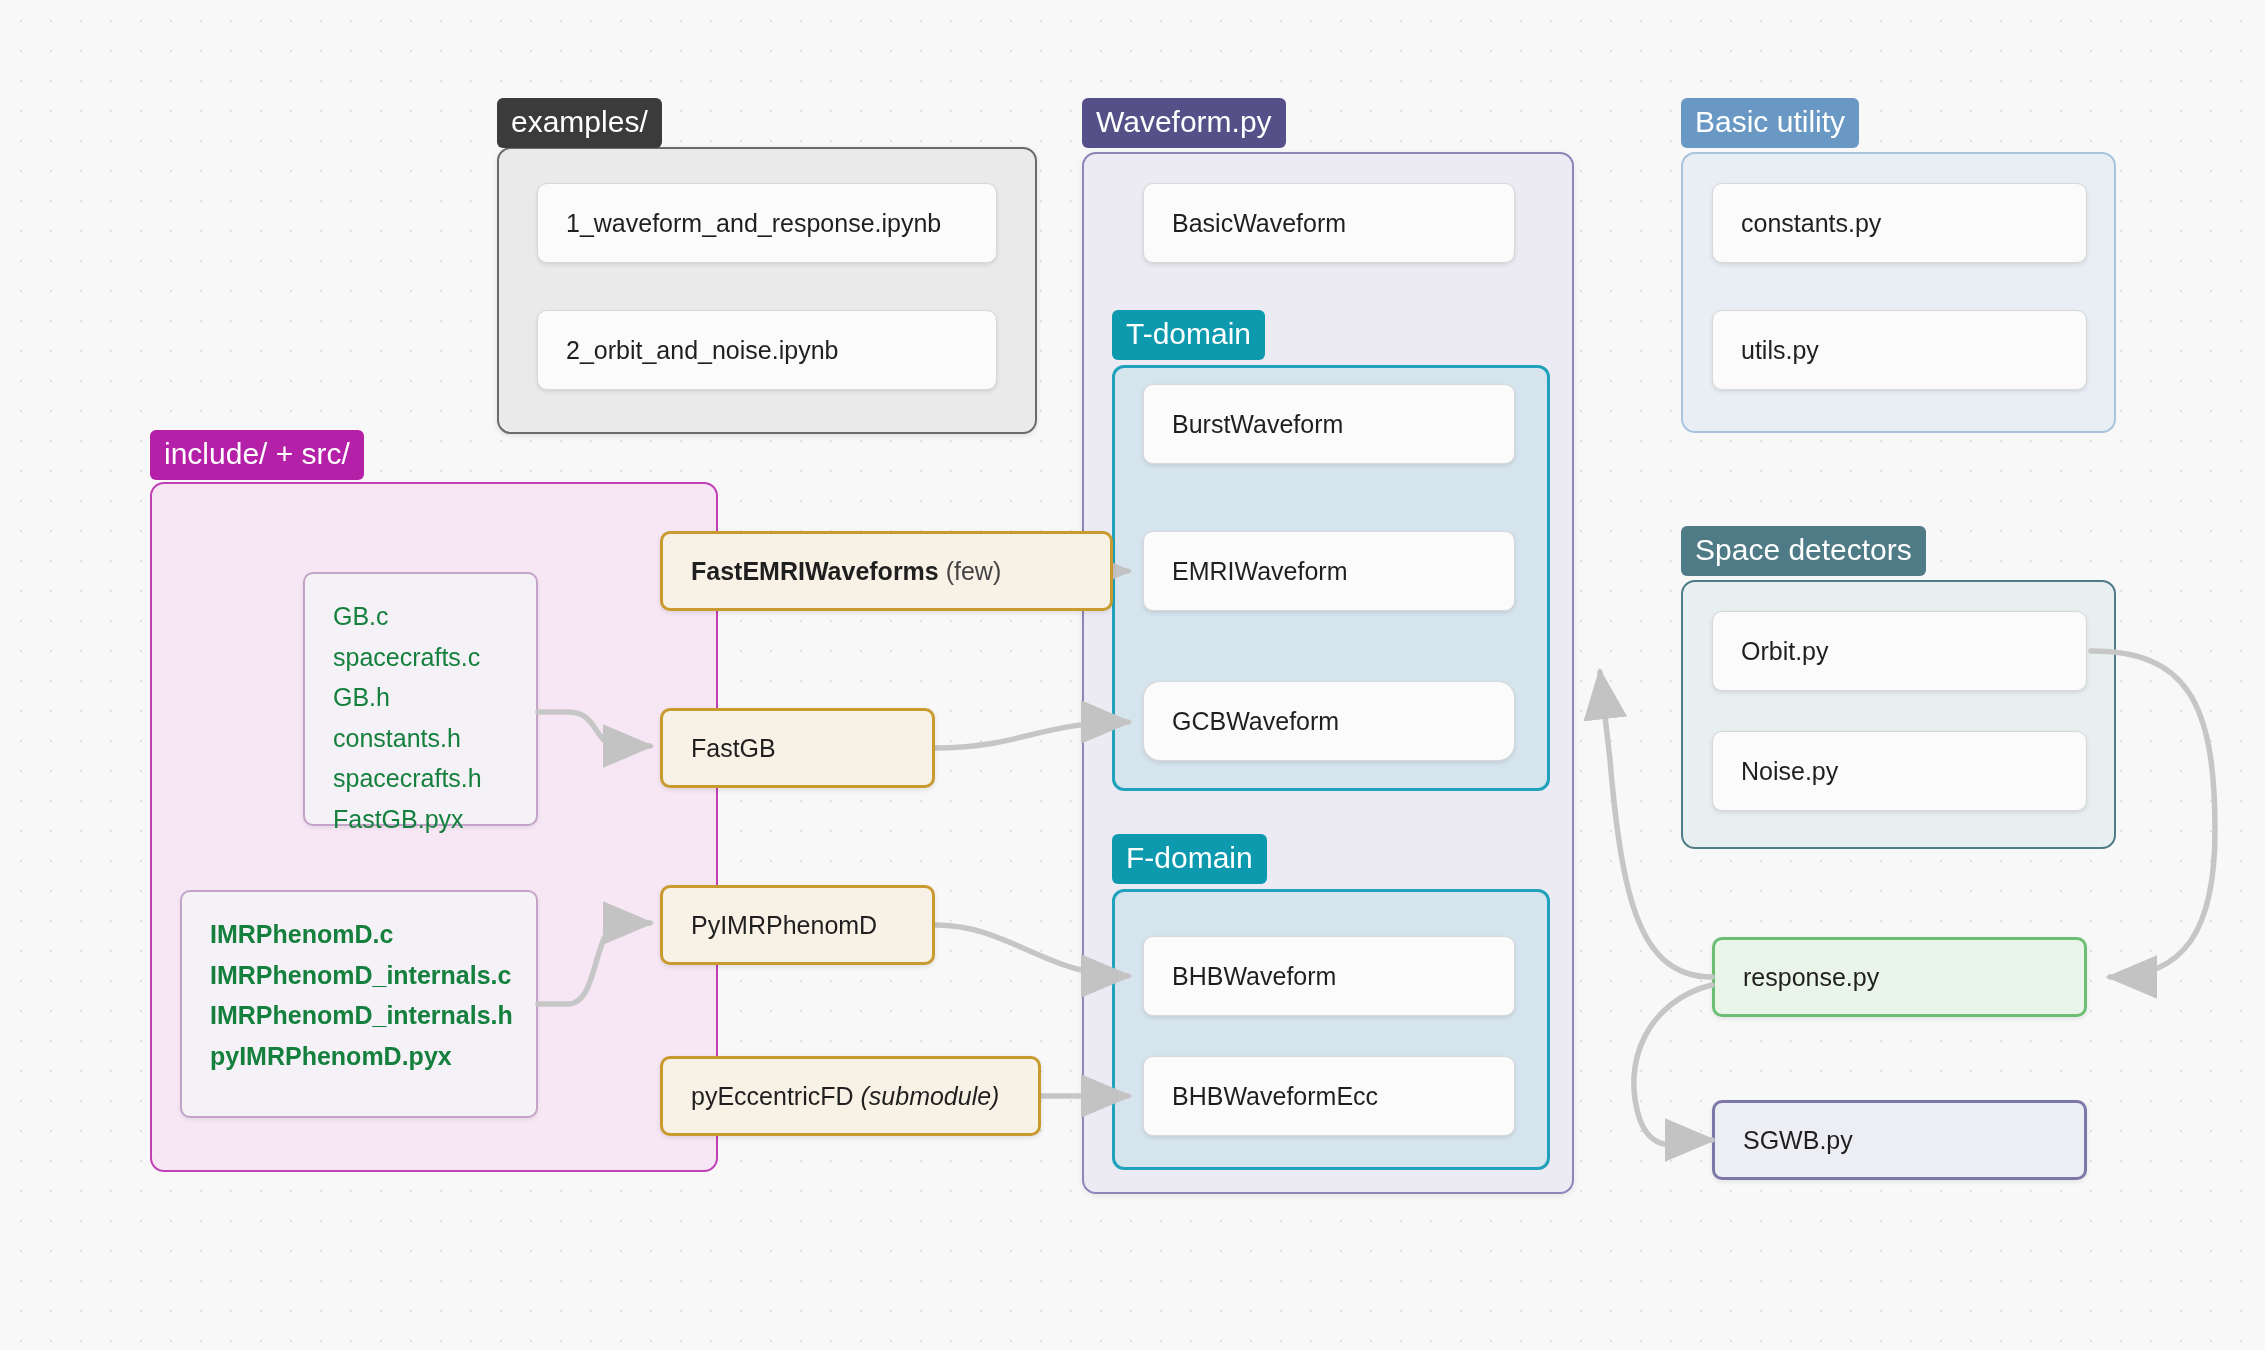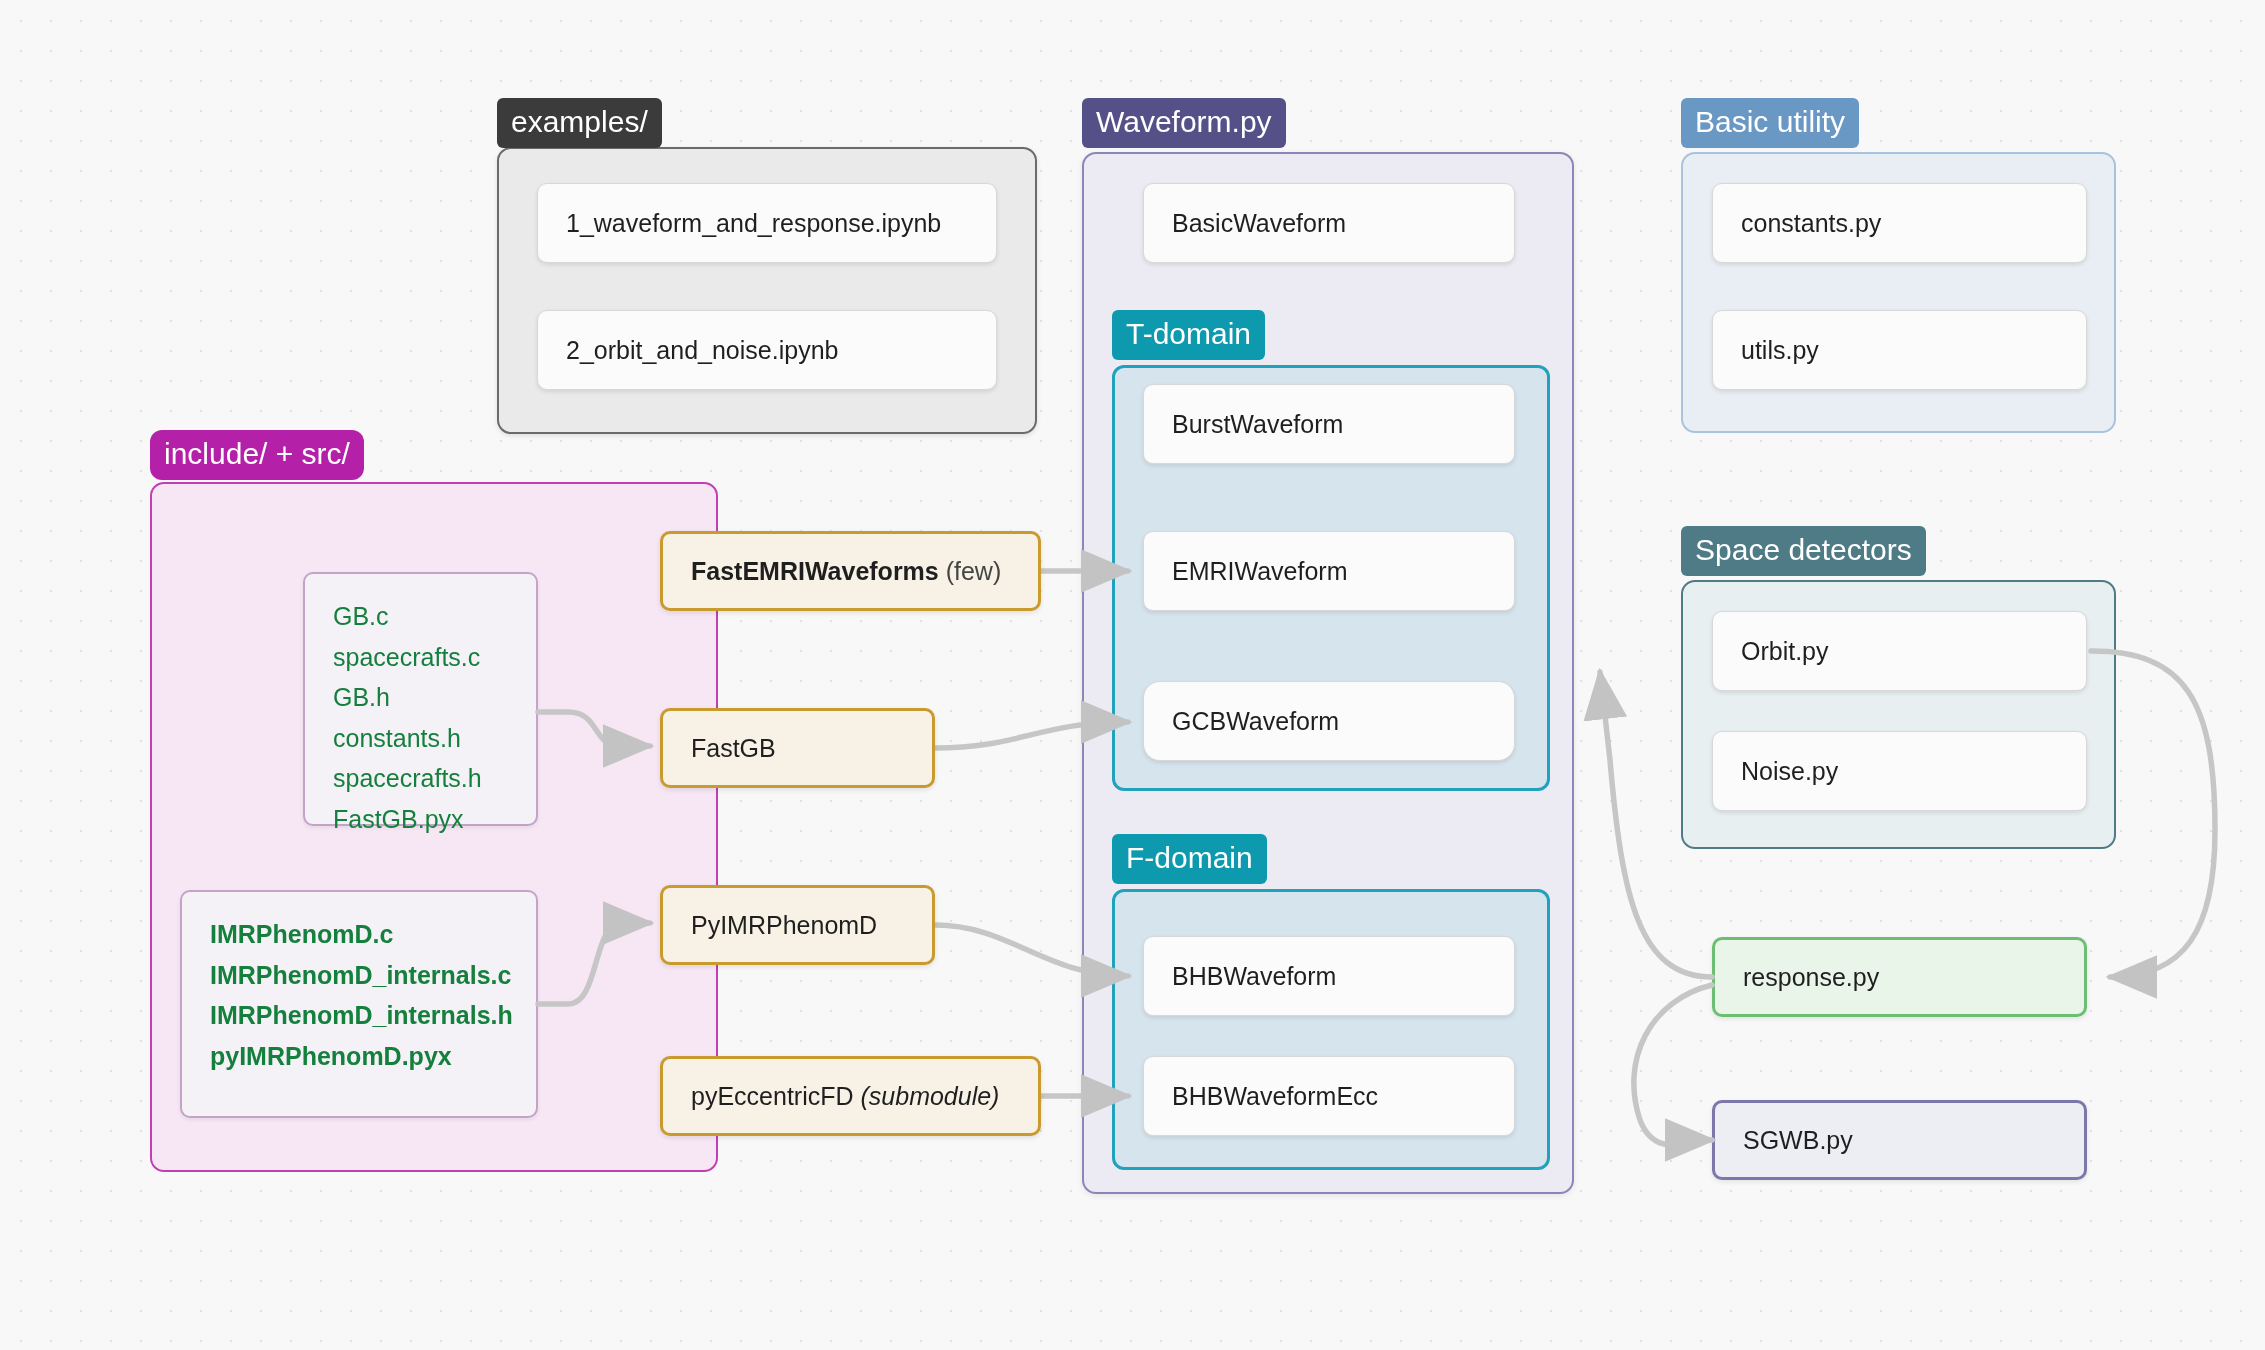"include/ + src/" div.panel-label { border-radius: 12px -> none }
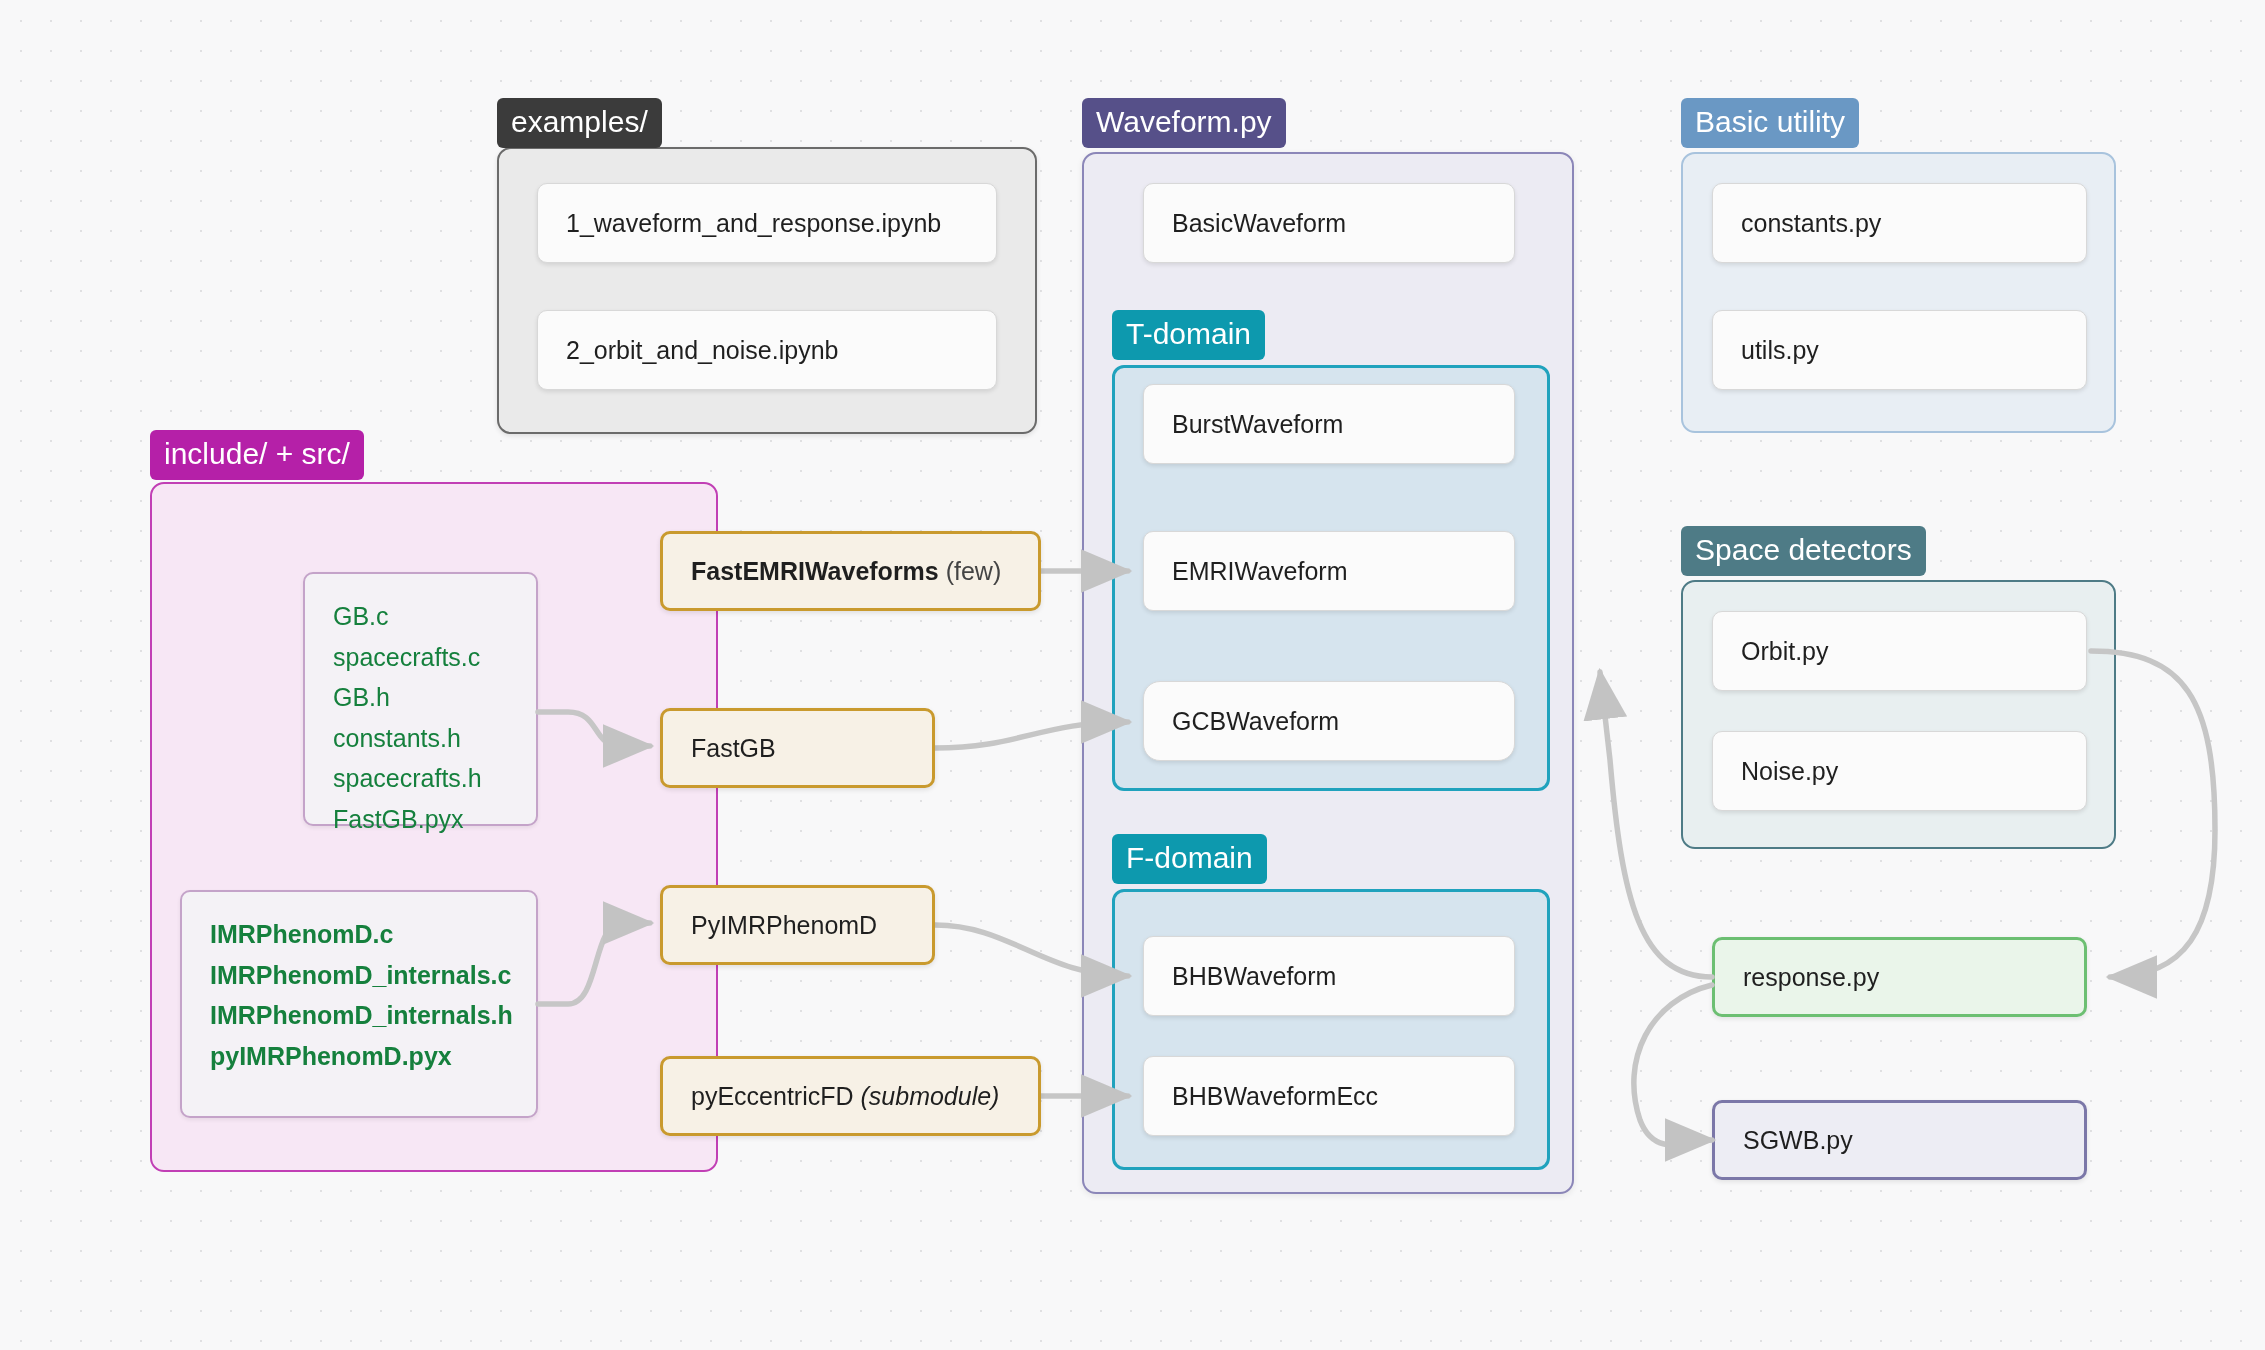"FastEMRIWaveforms (few)" div.node { width: 381px -> 453px }
